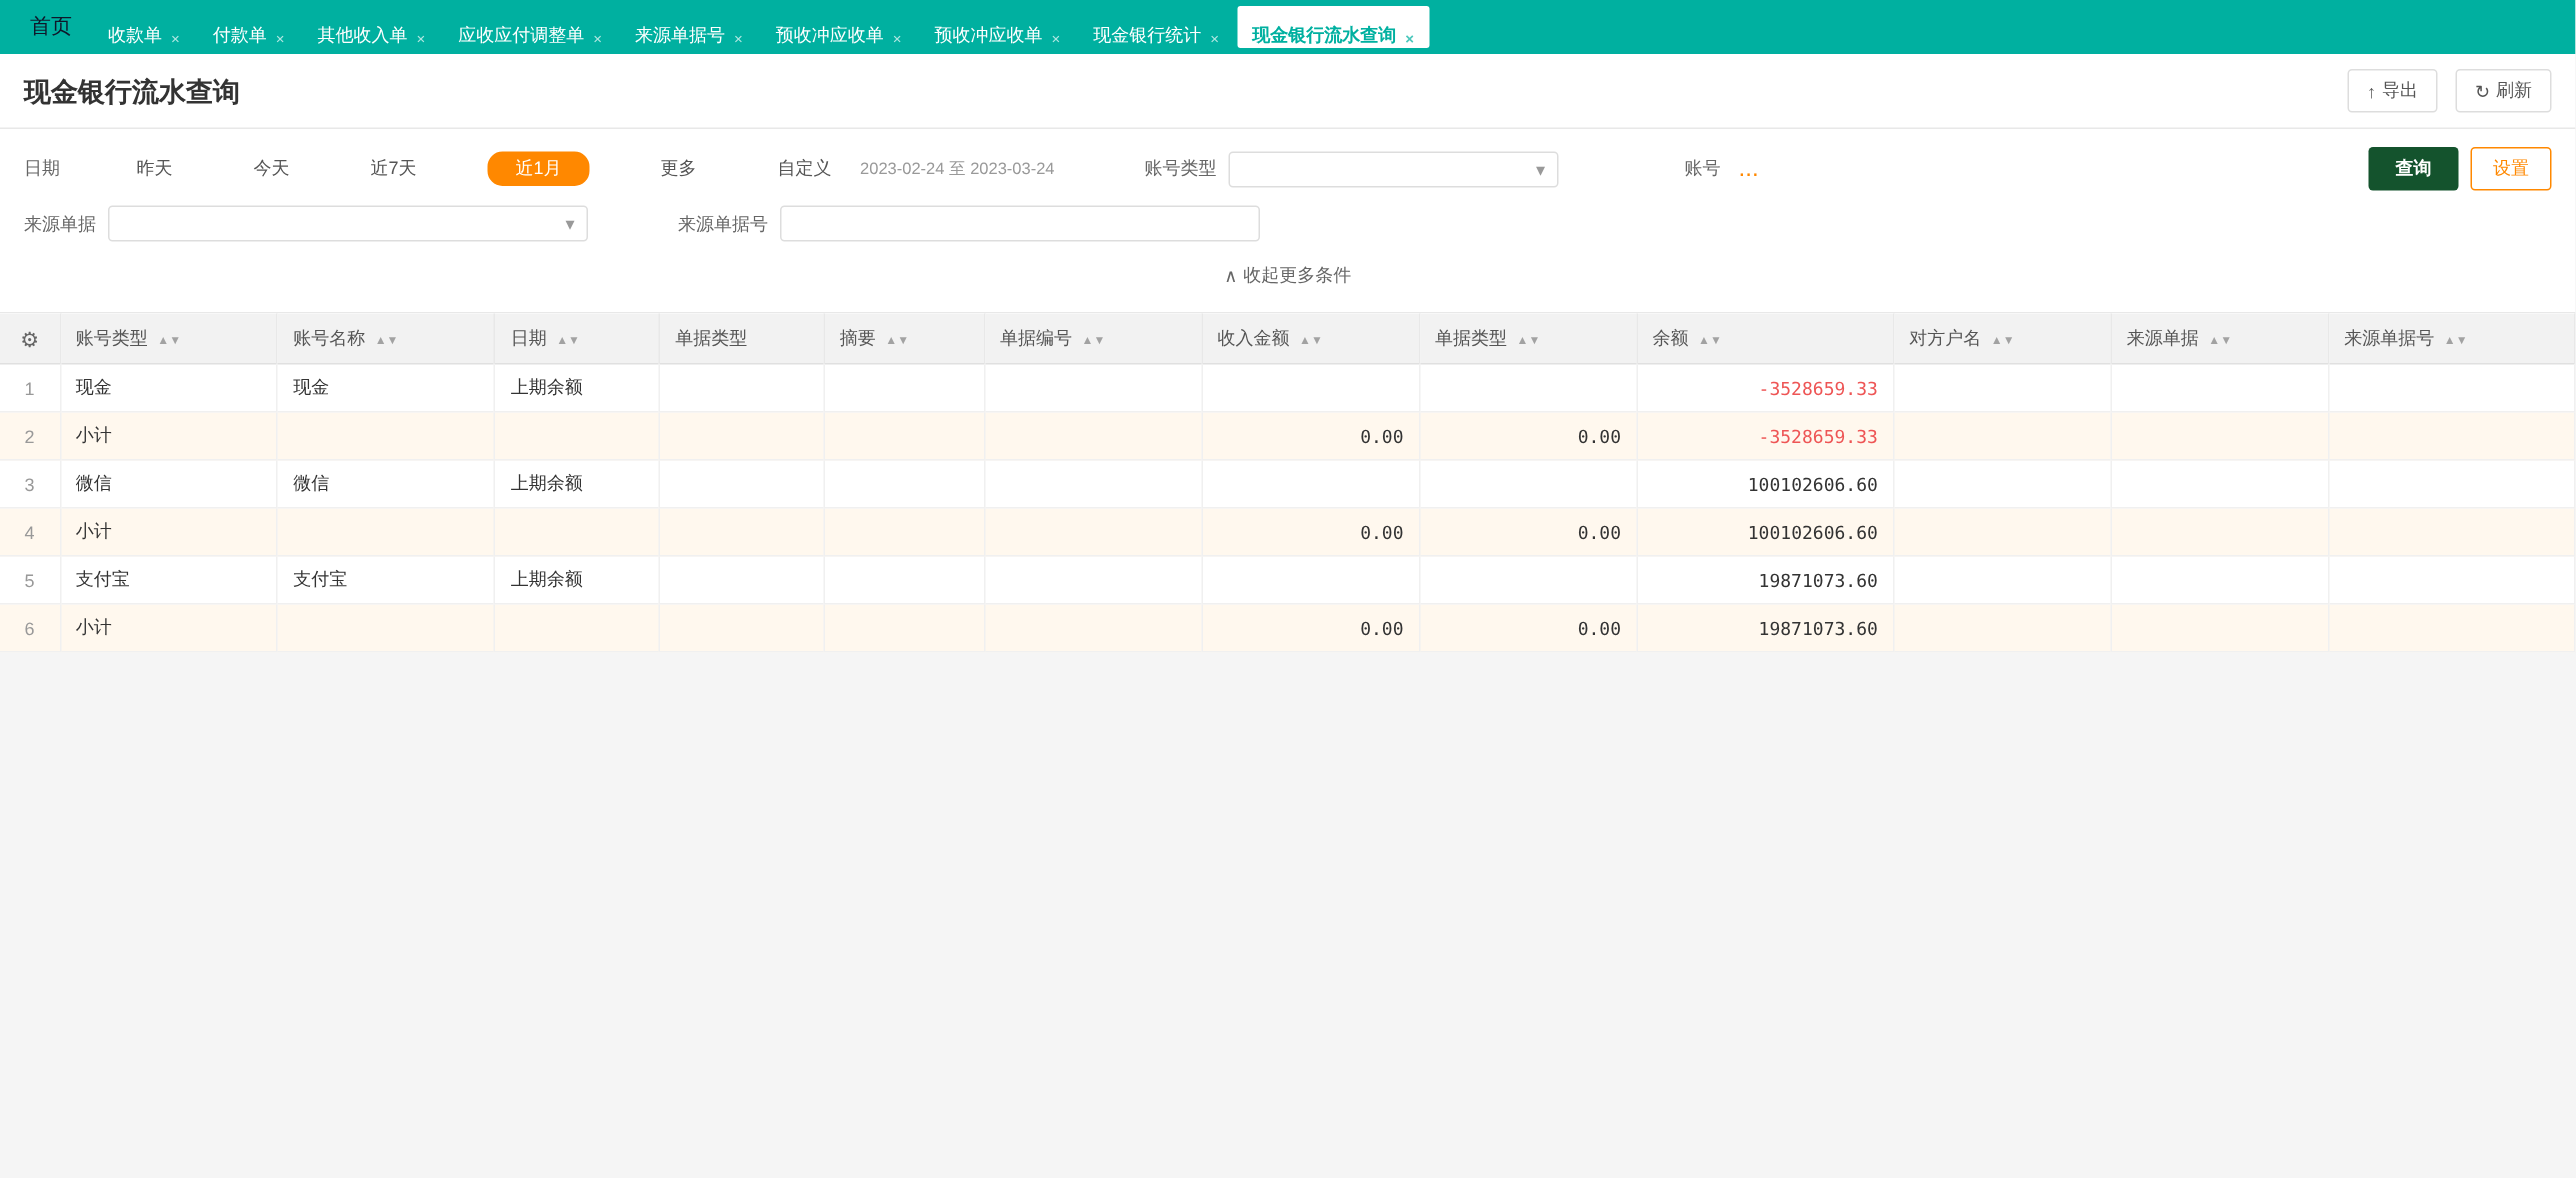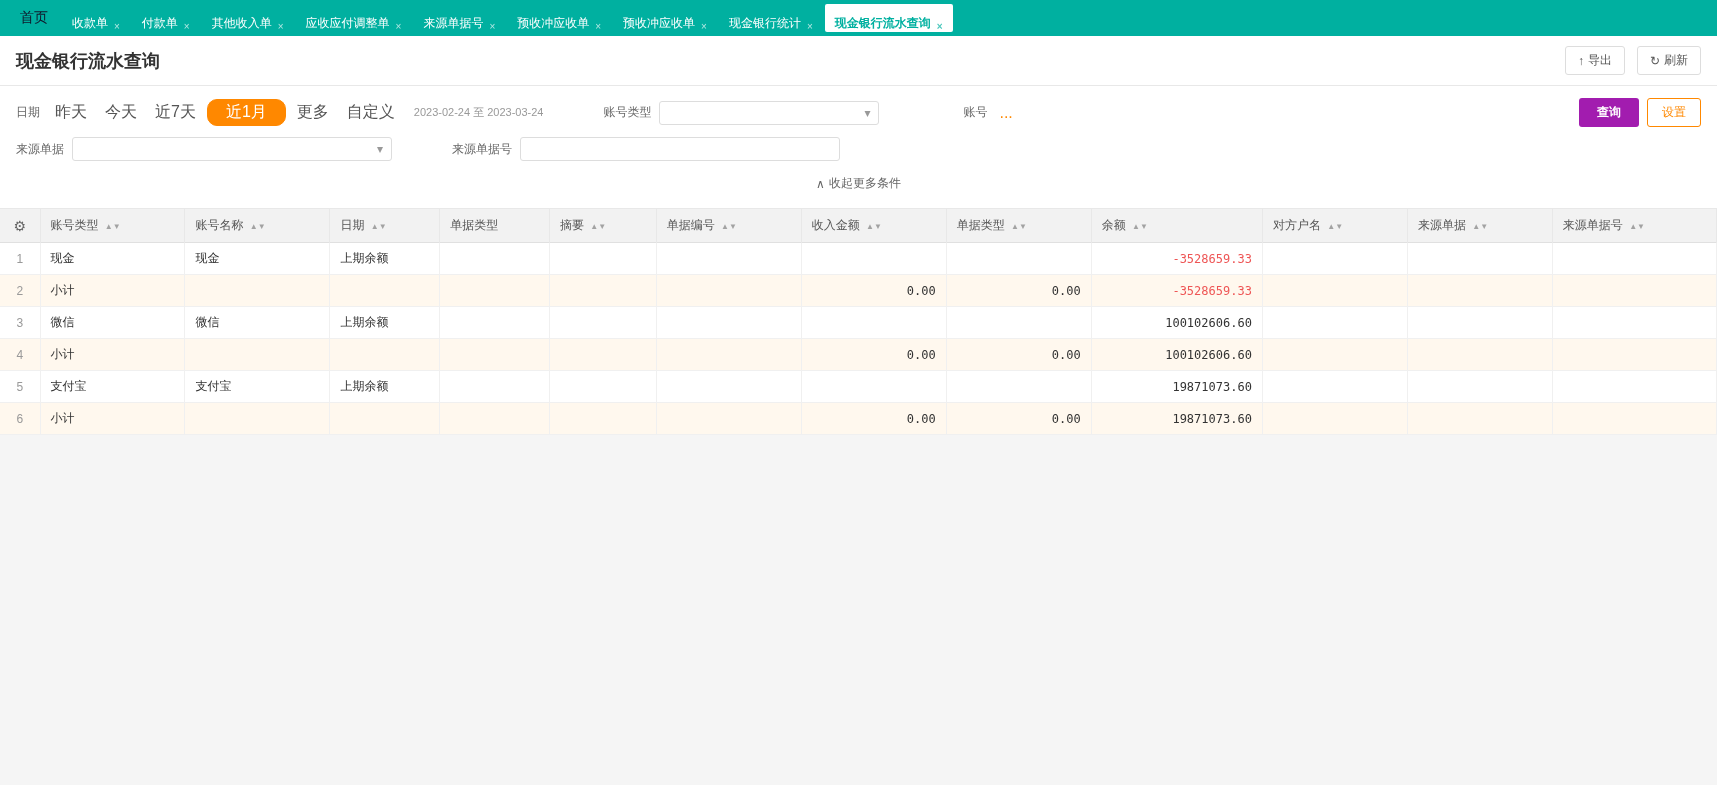"昨天" .date-btn { font-size: 16px -> 12px; margin-left: none -> 36px }
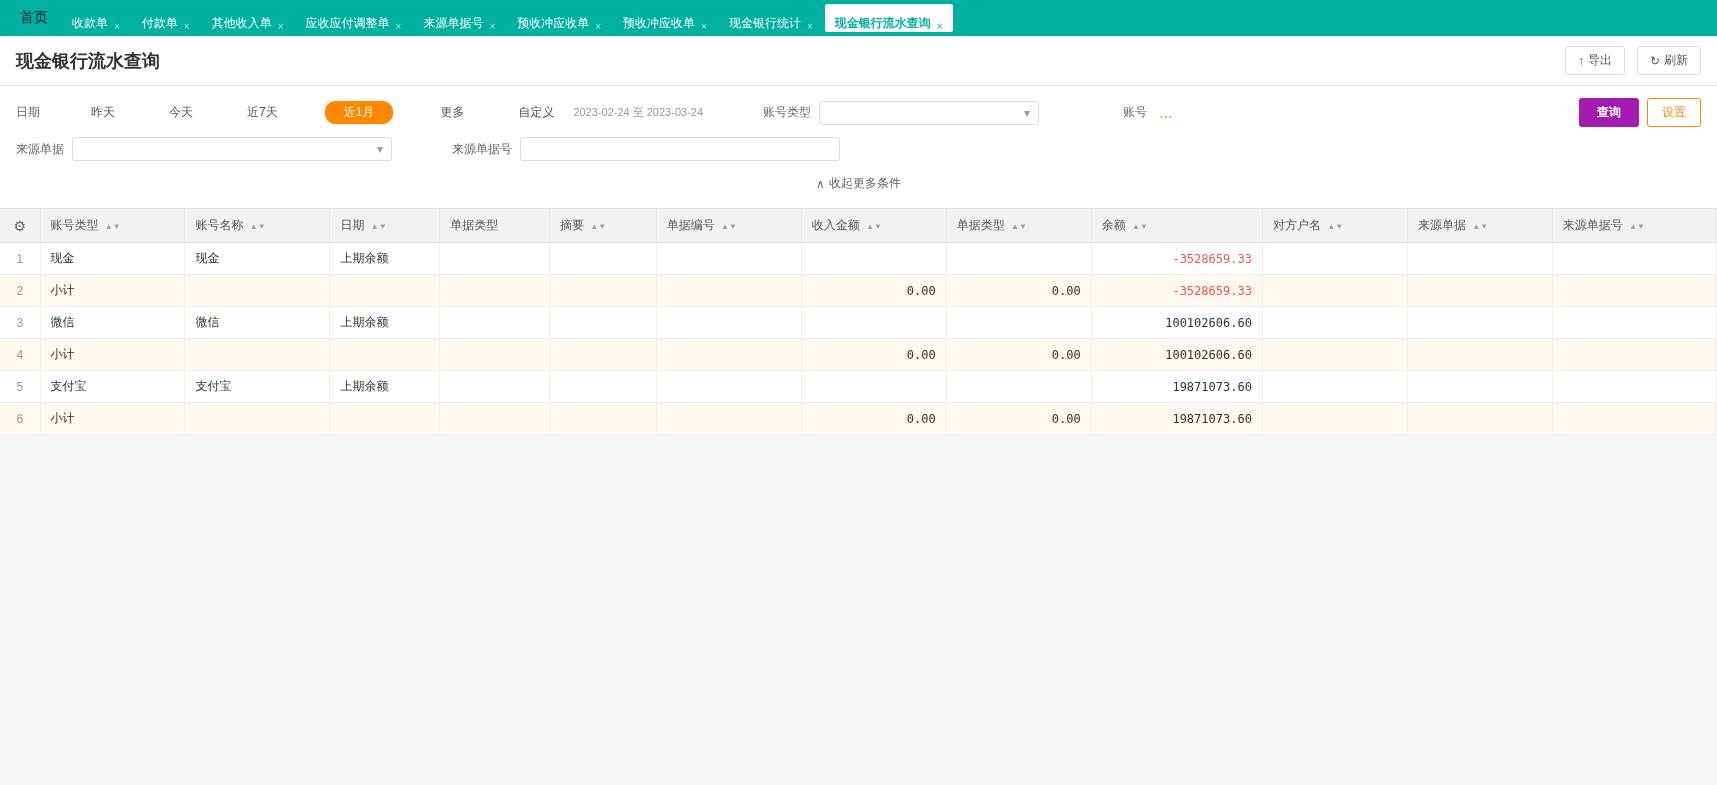"查询" .query-btn { background: #a21caf -> #14532d }
